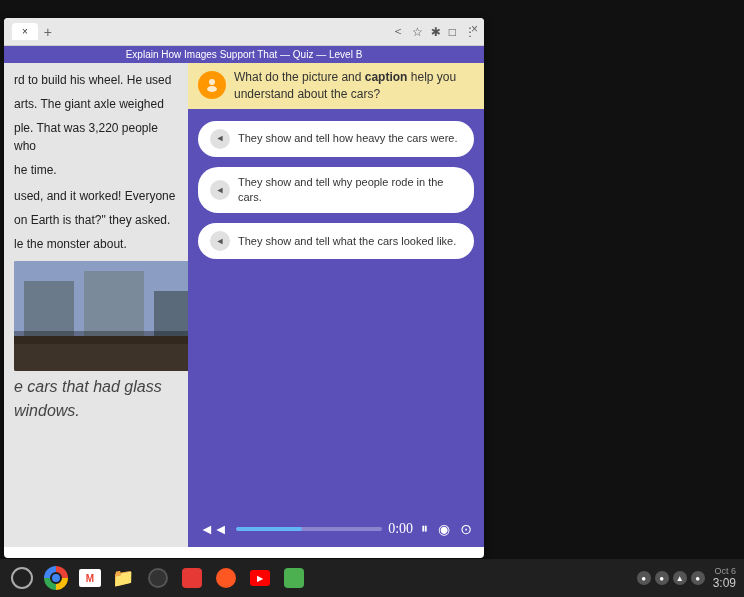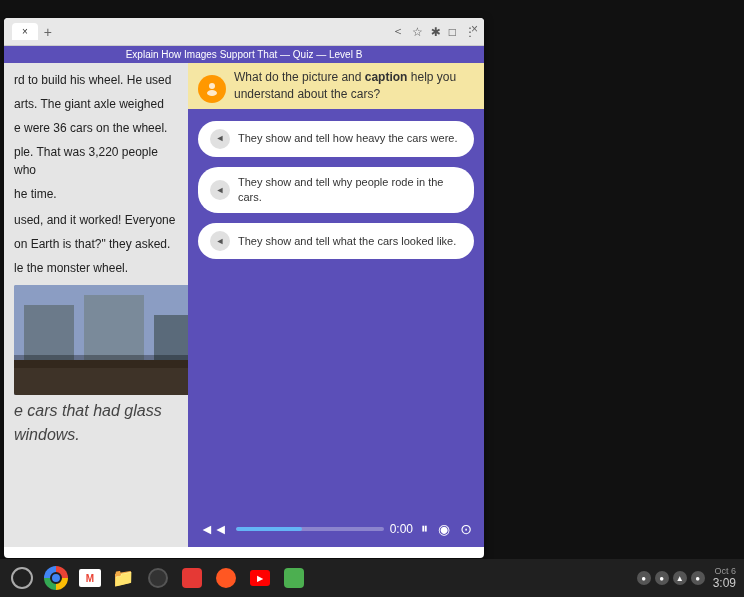"What do the picture and" .quiz-header-bar { align-items: flex-end -> flex-start }
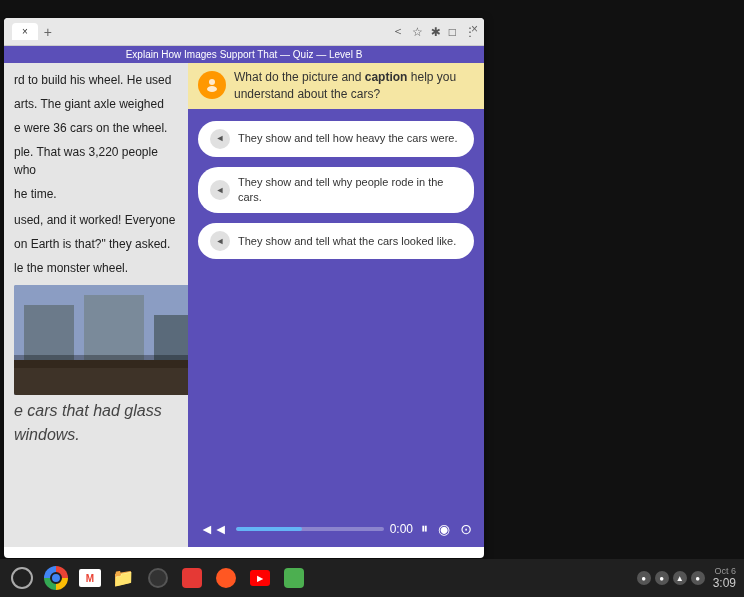"e were 36 cars on" p { html: <p>e were 36 cars on the wheel.</p> -> none }
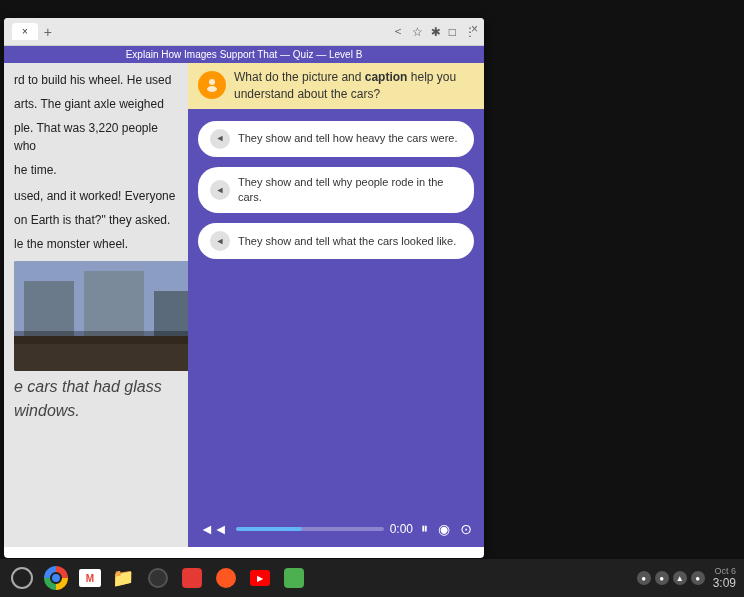"le the monster wheel." p { text: wheel -> about }
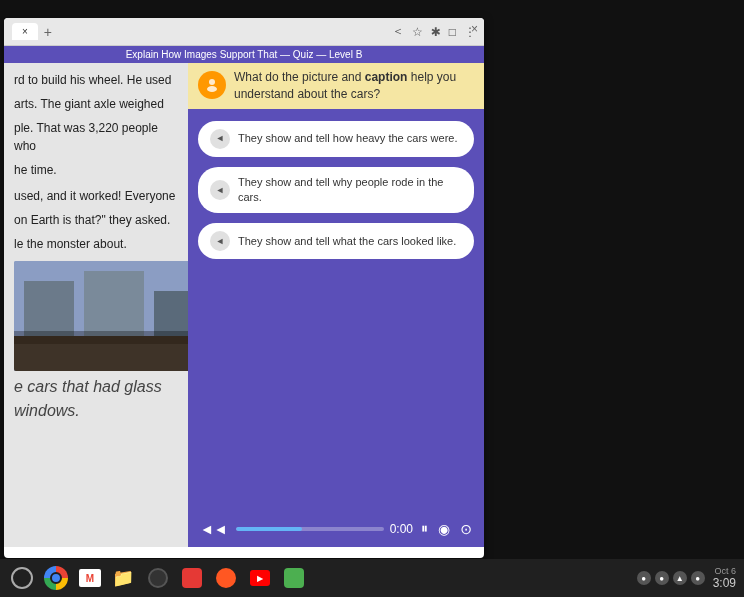"0:00" .media-time { font-family: none -> Liberation Serif, serif; font-size: 12px -> 14px }
